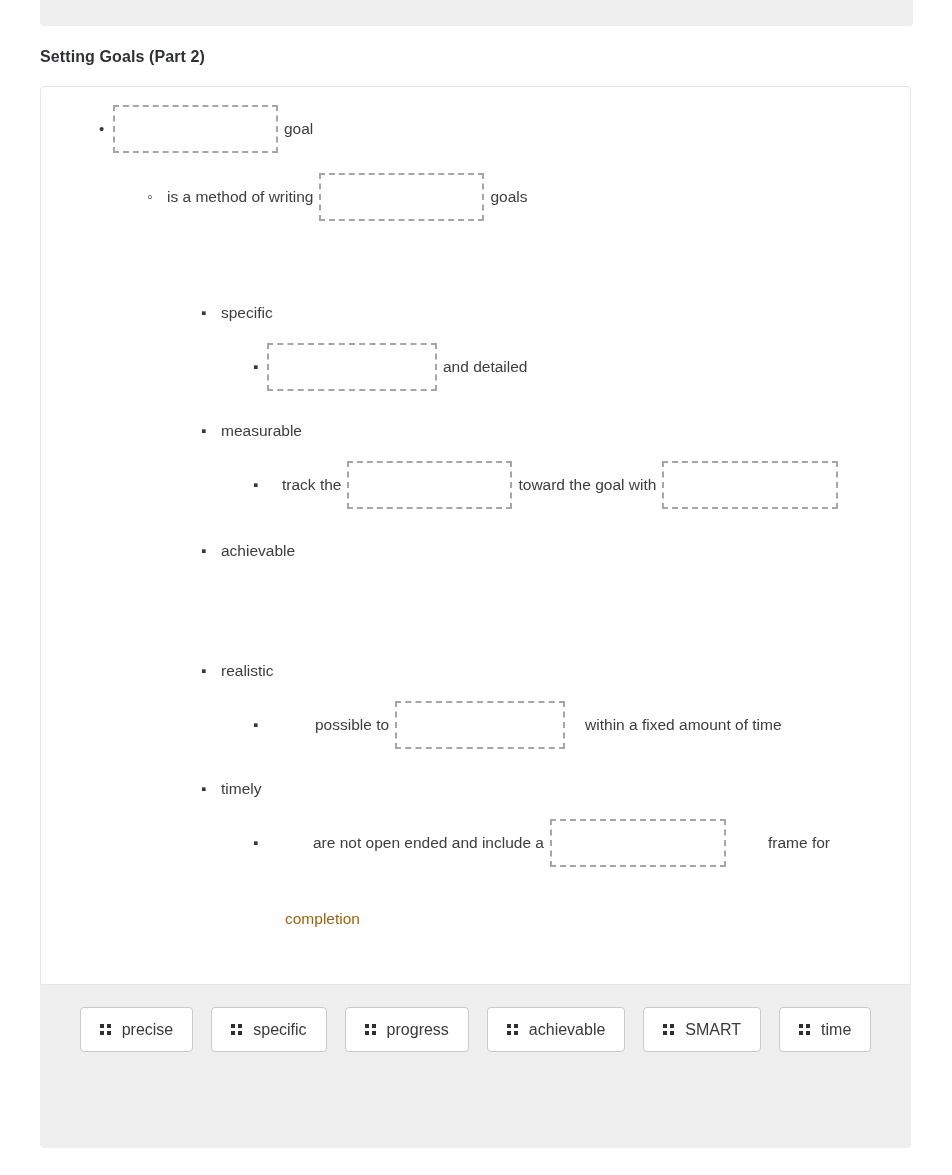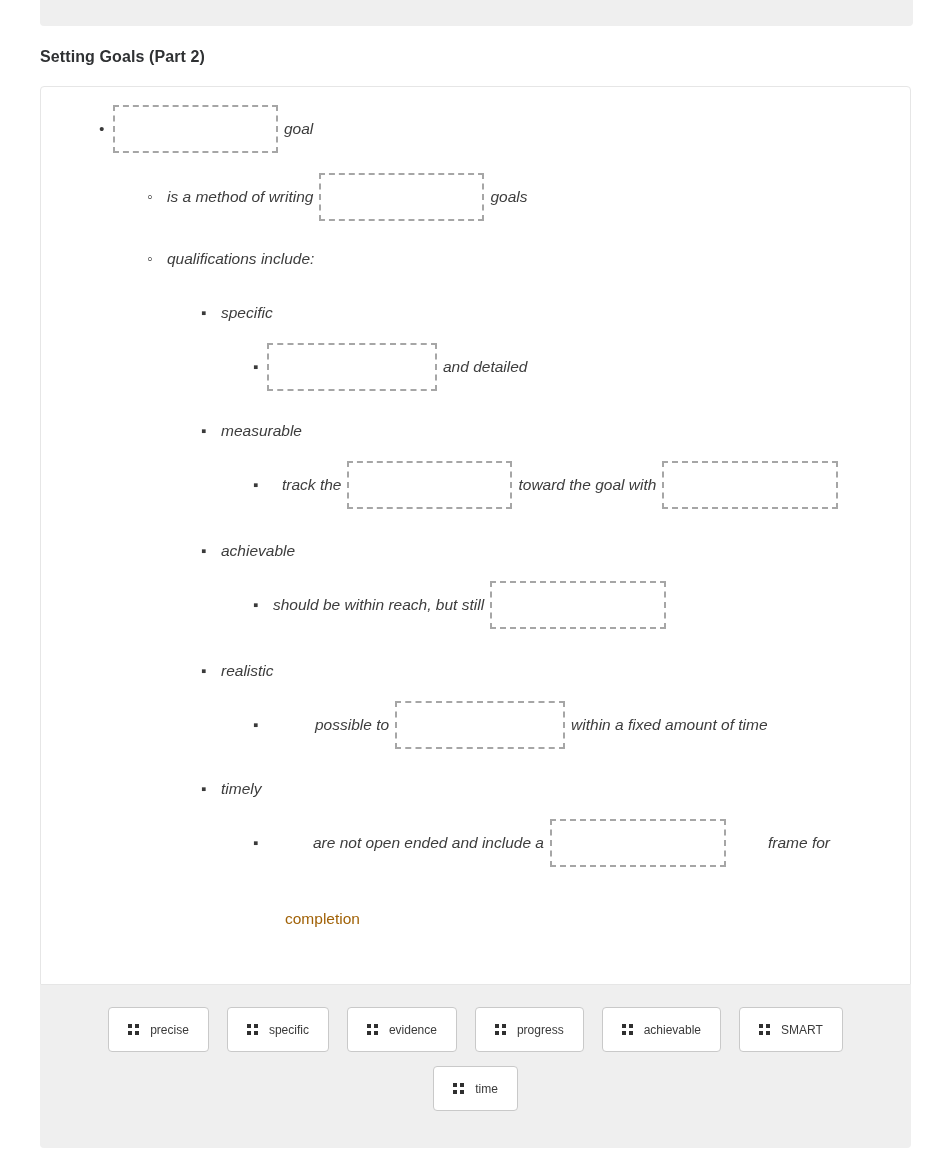"goal" .row { font-style: italic -> none }
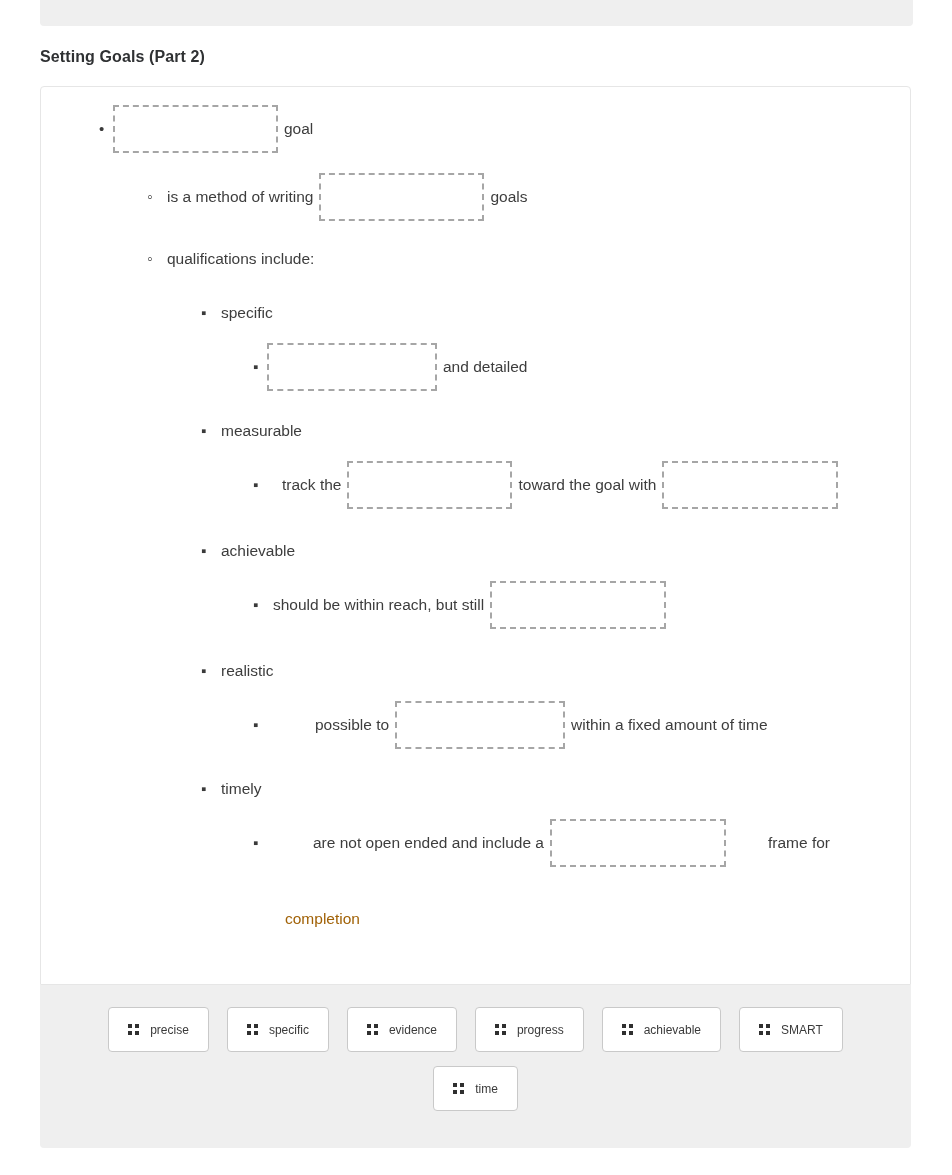"qualifications include:" div.row { html: <div> <span></span> <span> <span>qualifications include:</span> </span> </div> -> none }
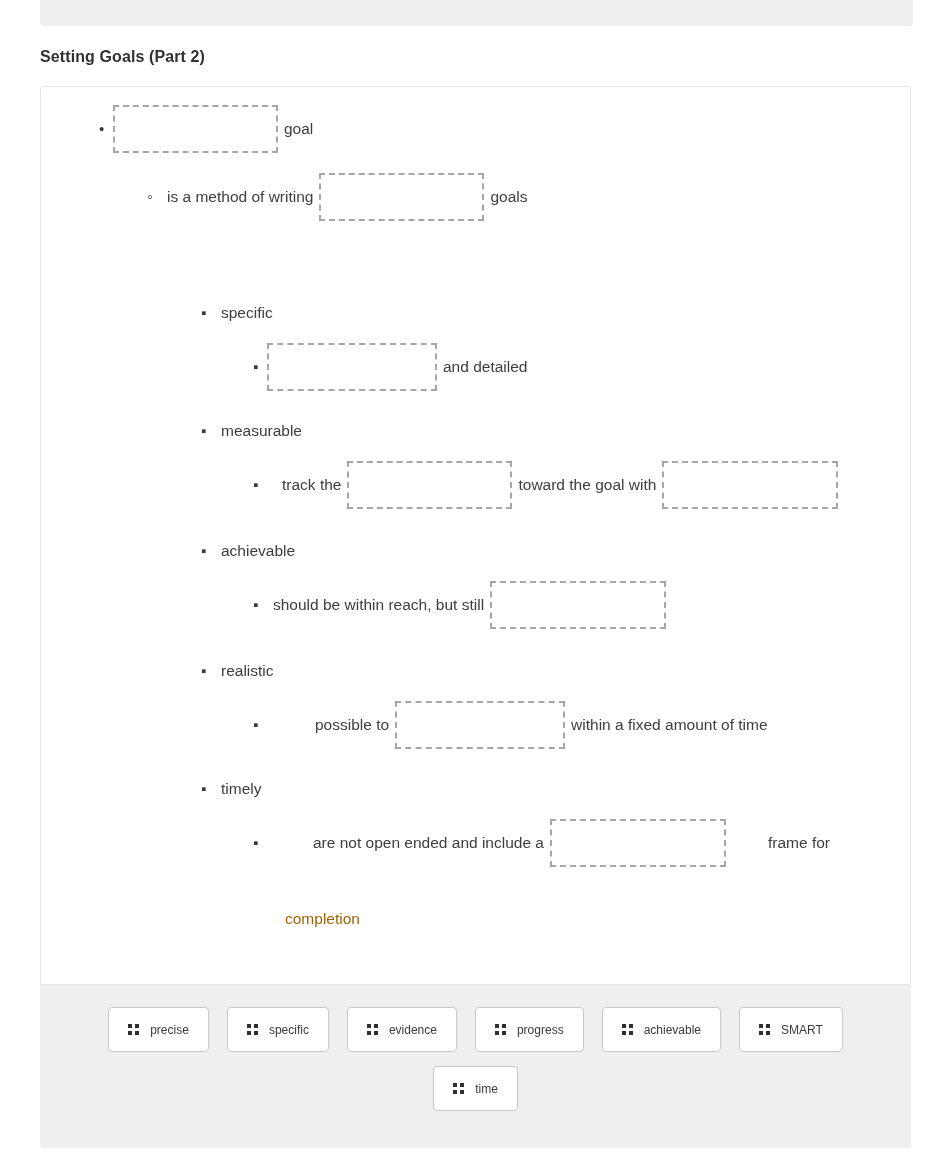"should be within reach, but" div.row { html: <div> <span></span> <span> <span>should be within reach, but still</span> <span></span> </span> </div> -> none }
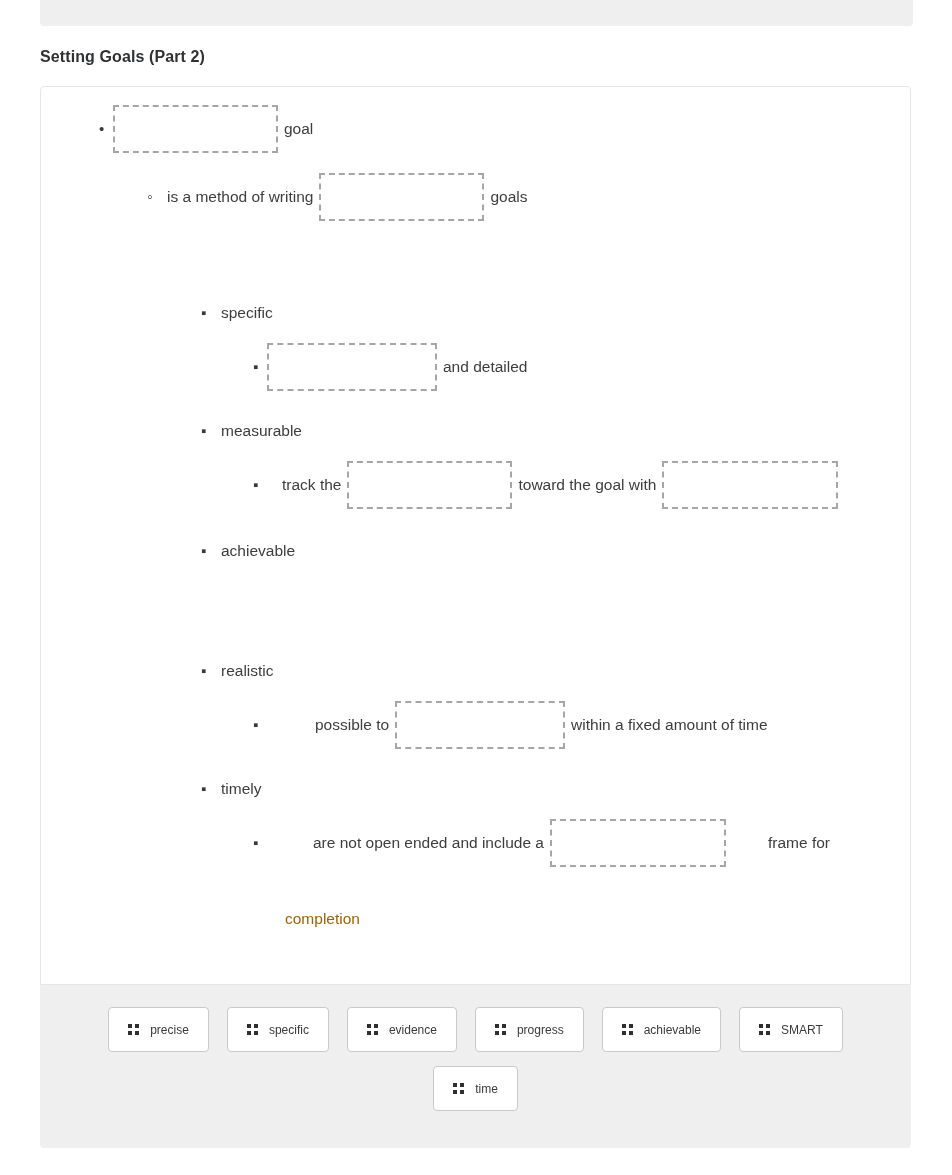"within a fixed amount of" span.txt { margin-left: none -> 14px }
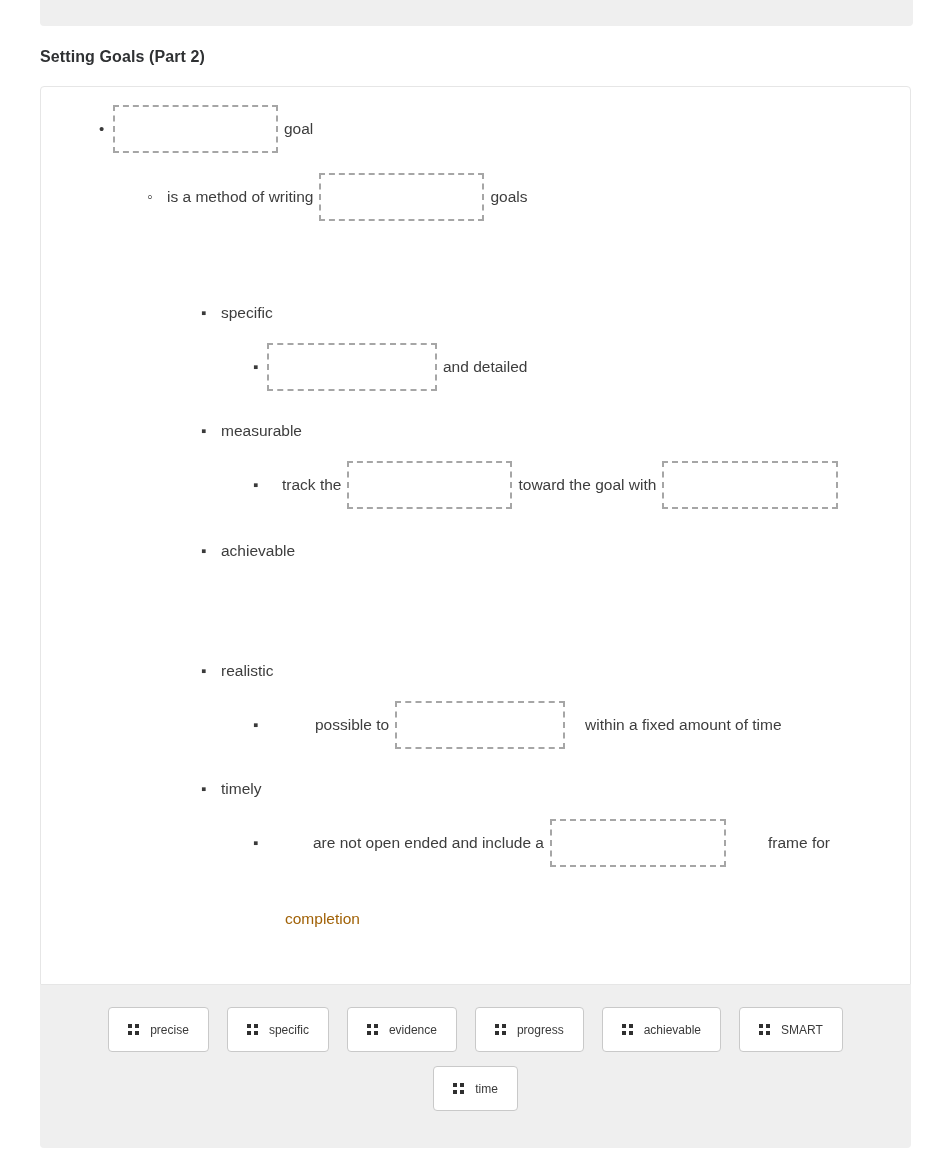"precise" .chip { font-size: 12px -> 16px }
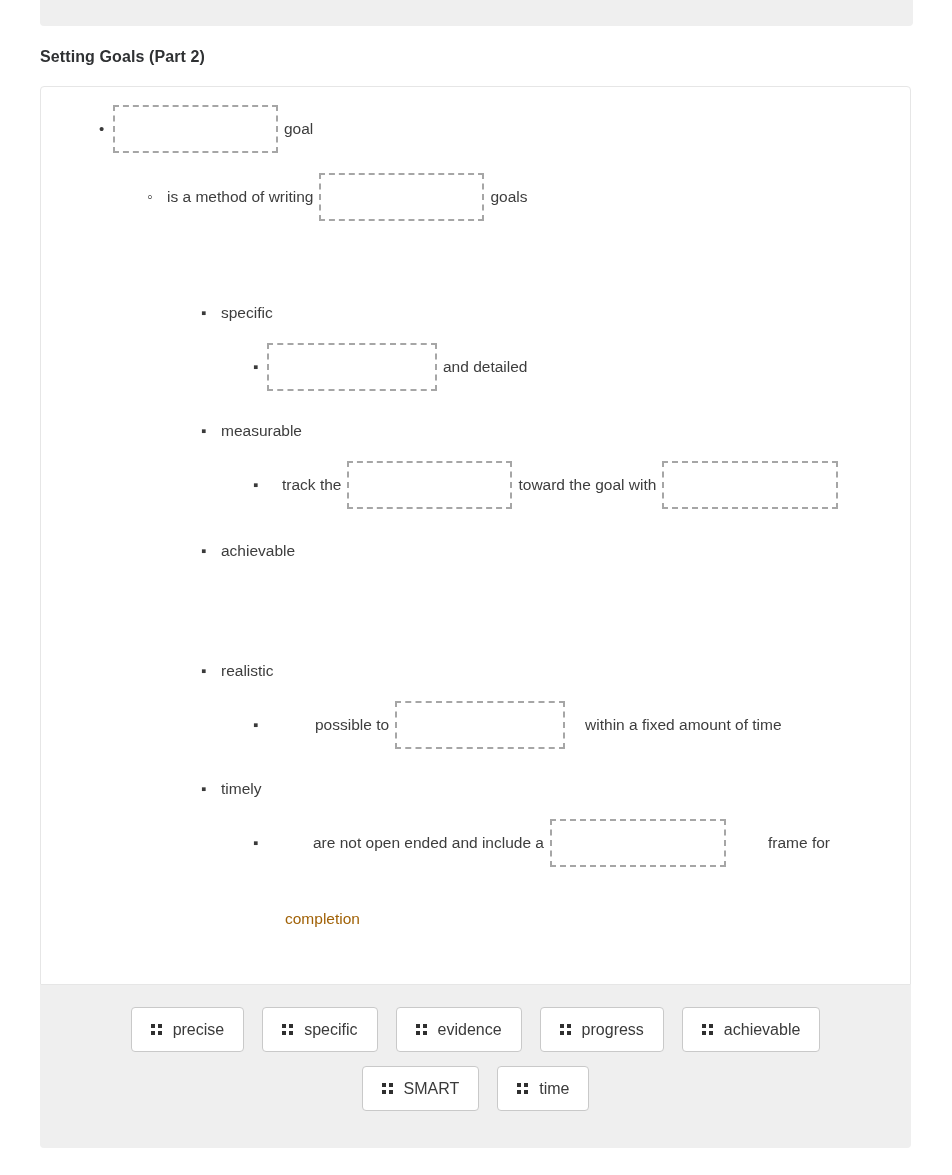"evidence" div.chip { html: <div> <span> <span></span> <span></span> <span></span> <span></span> </span> <span>evidence</span> </div> -> none }
